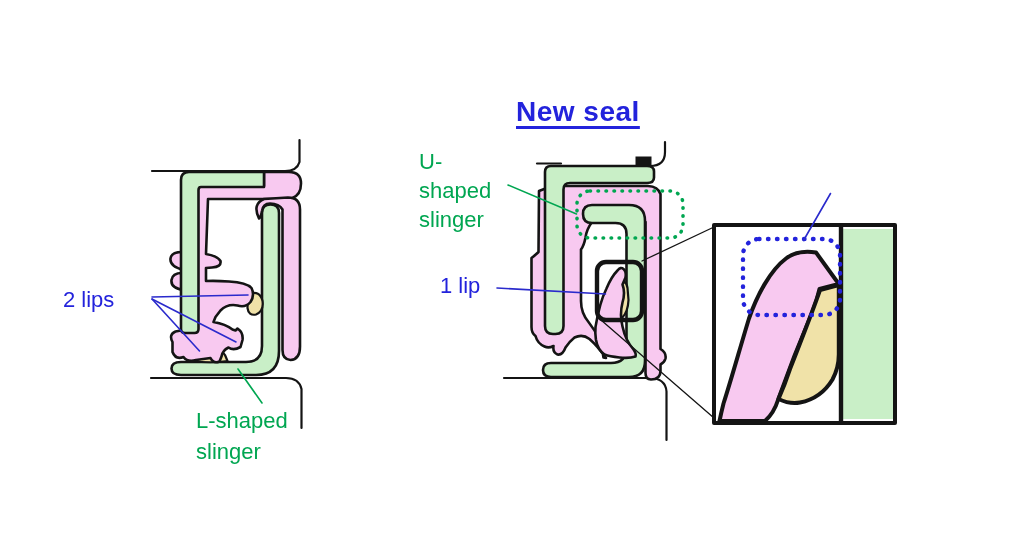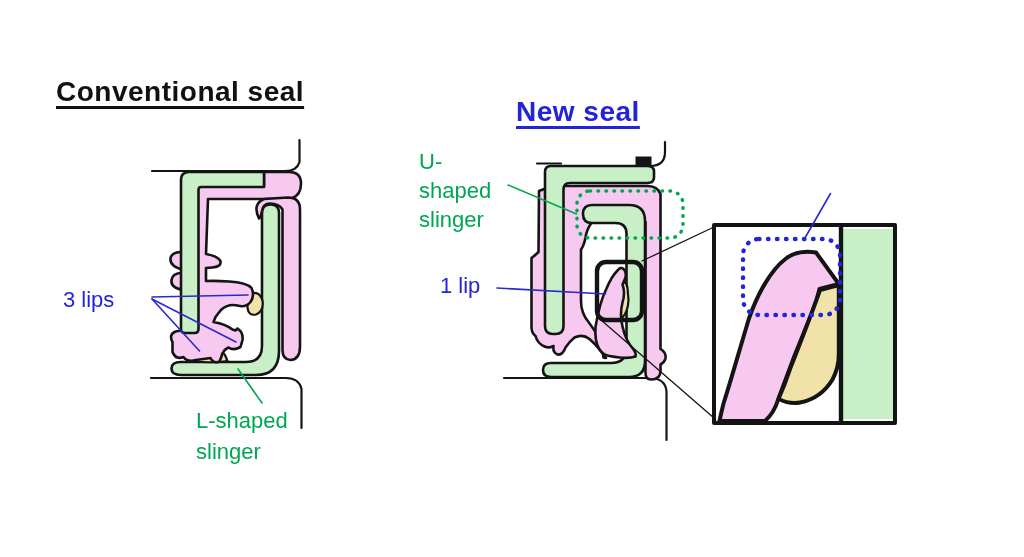"Conventional seal" div.title { html: <div>Conventional seal</div> -> none }
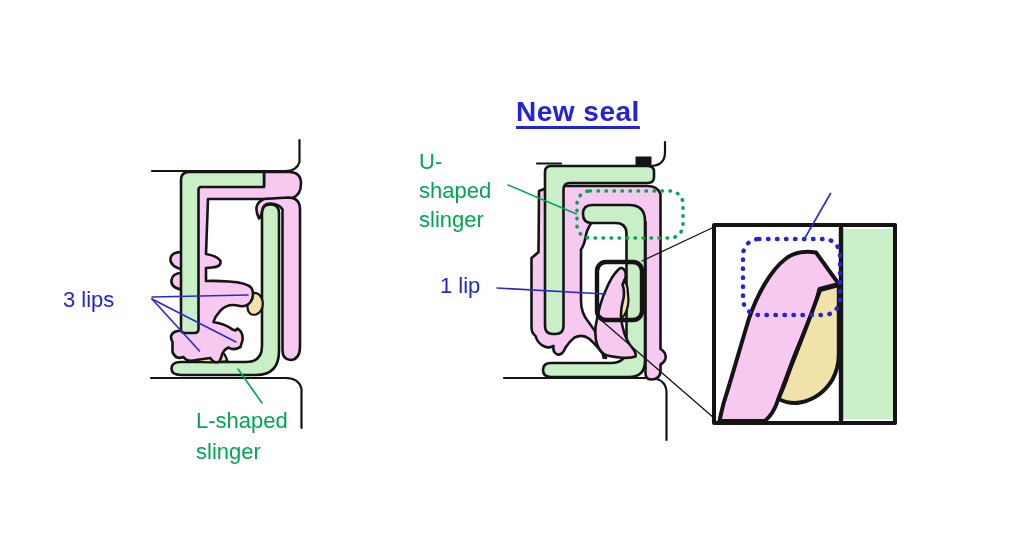"3 lips" div.label { text: 3 -> 2 }
